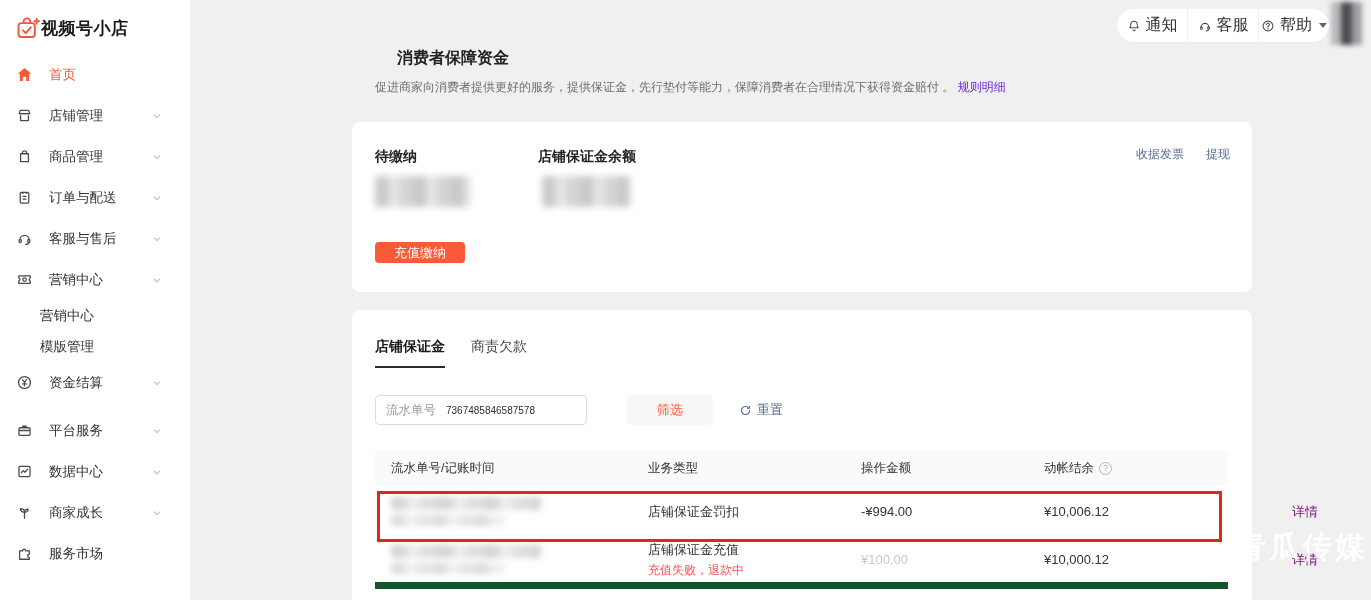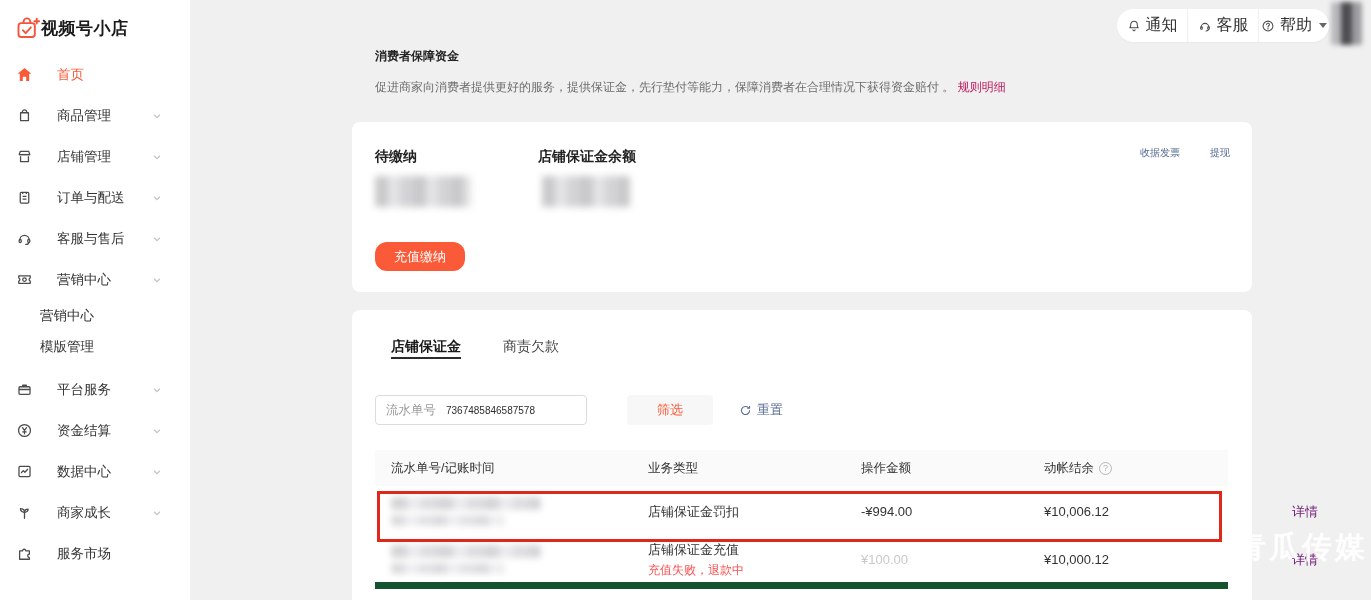"消费者保障资金" .page-title { font-size: 12px -> 16px; left: 375px -> 397px }
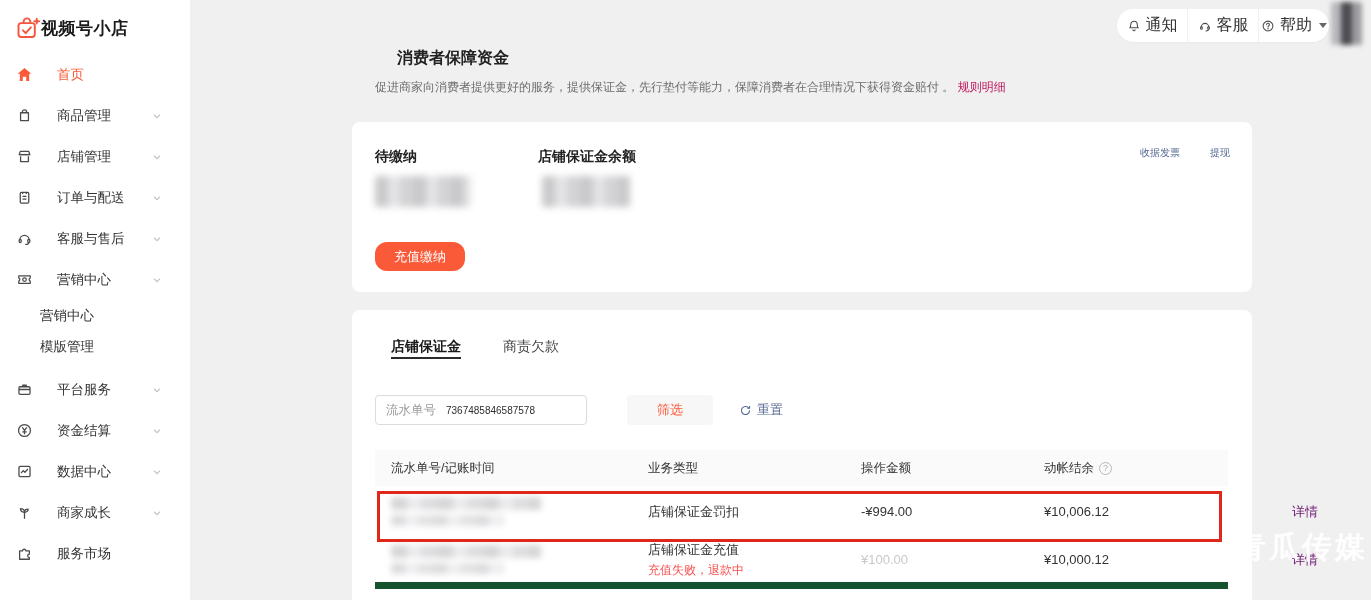"首页" .menu-item { gap: 24px -> 16px }
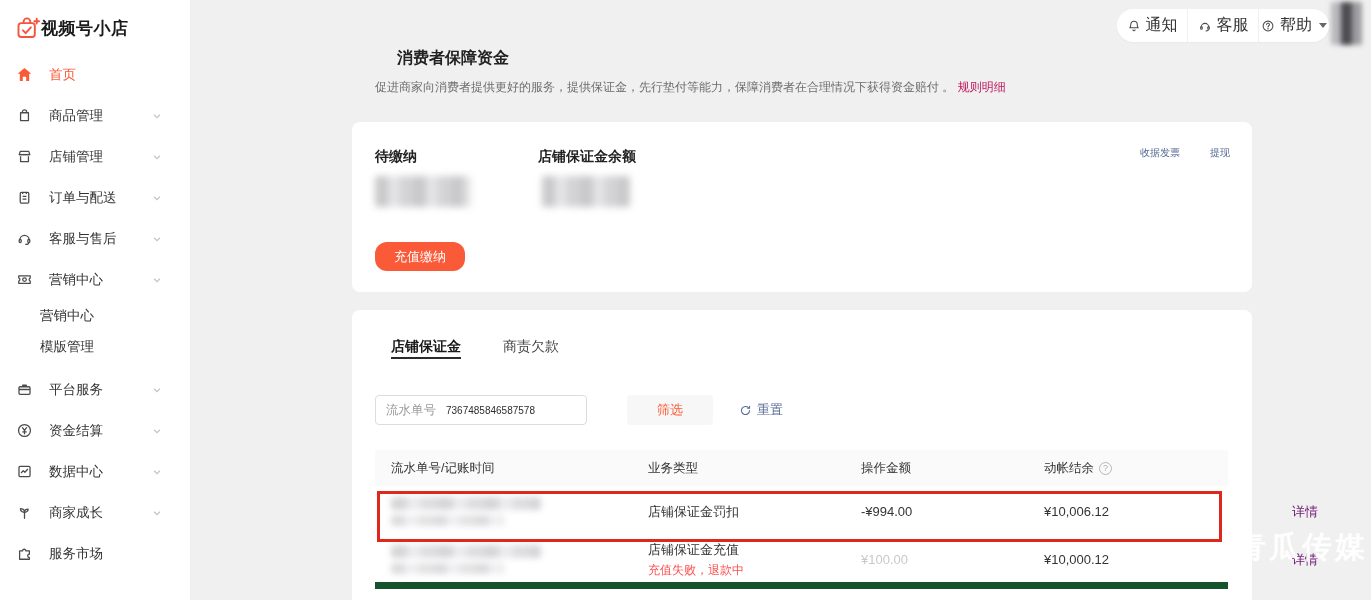"规则明细" .page-desc .rules-link { color: #be185d -> #6d28d9 }
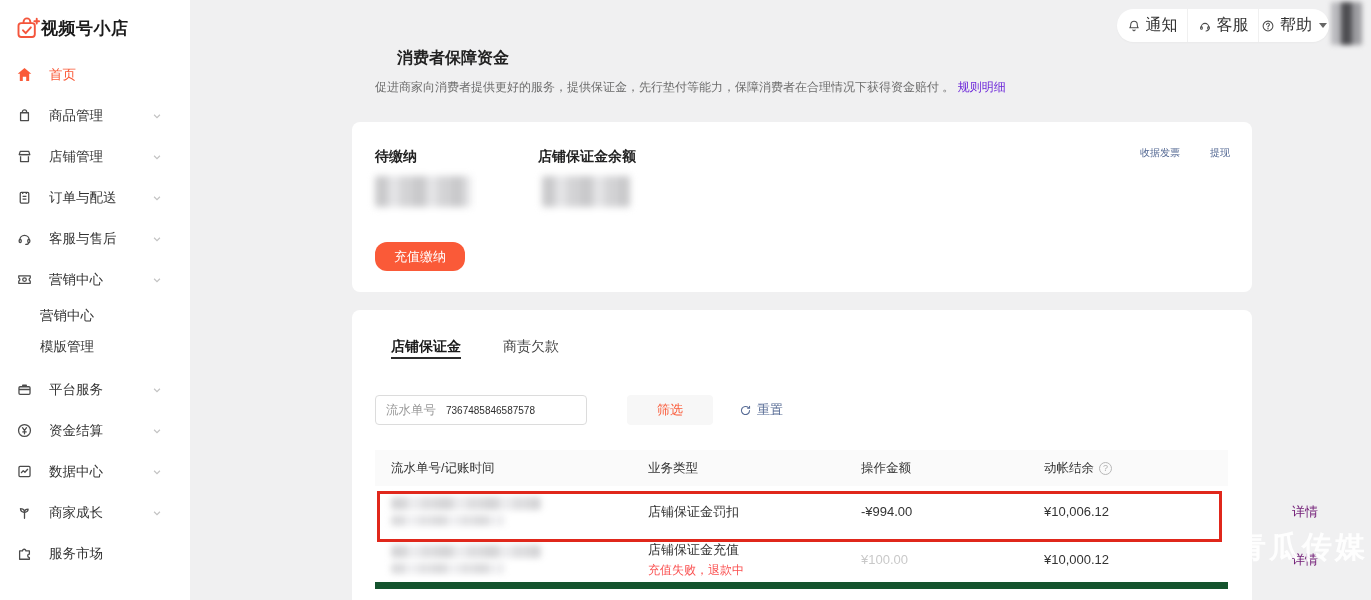"商品管理" li.menu-item { order: before "店铺管理" -> after "店铺管理" }
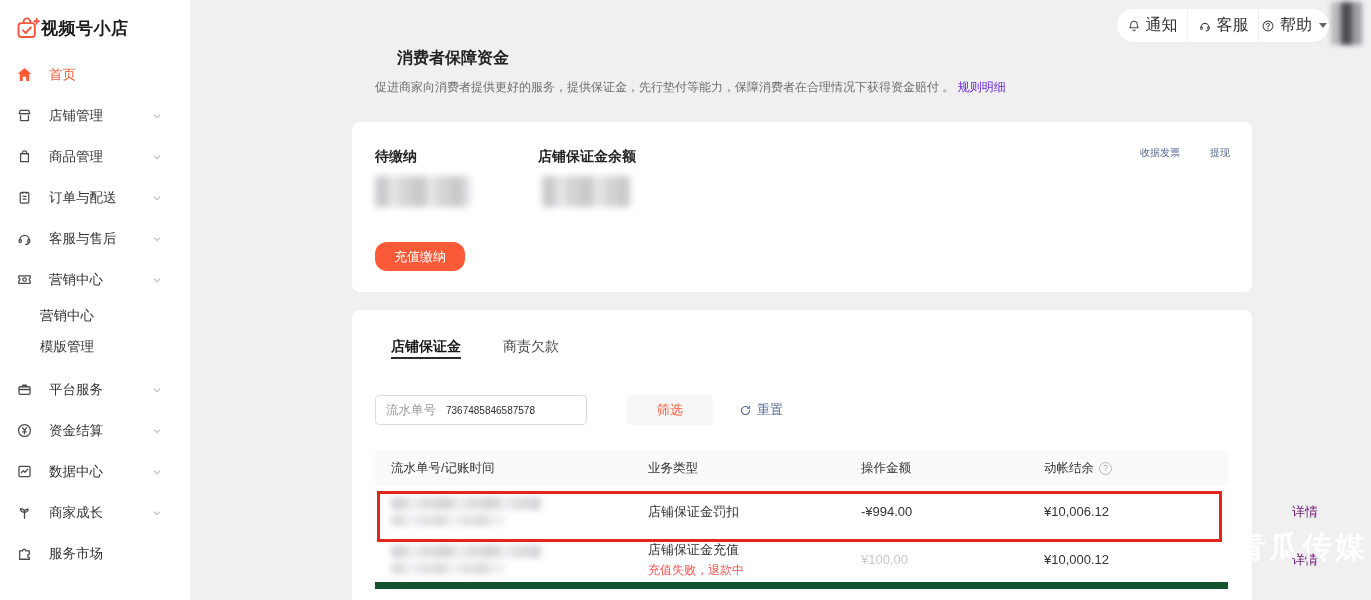"收据发票" .card-links { font-size: 10px -> 12px; gap: 30px -> 22px }
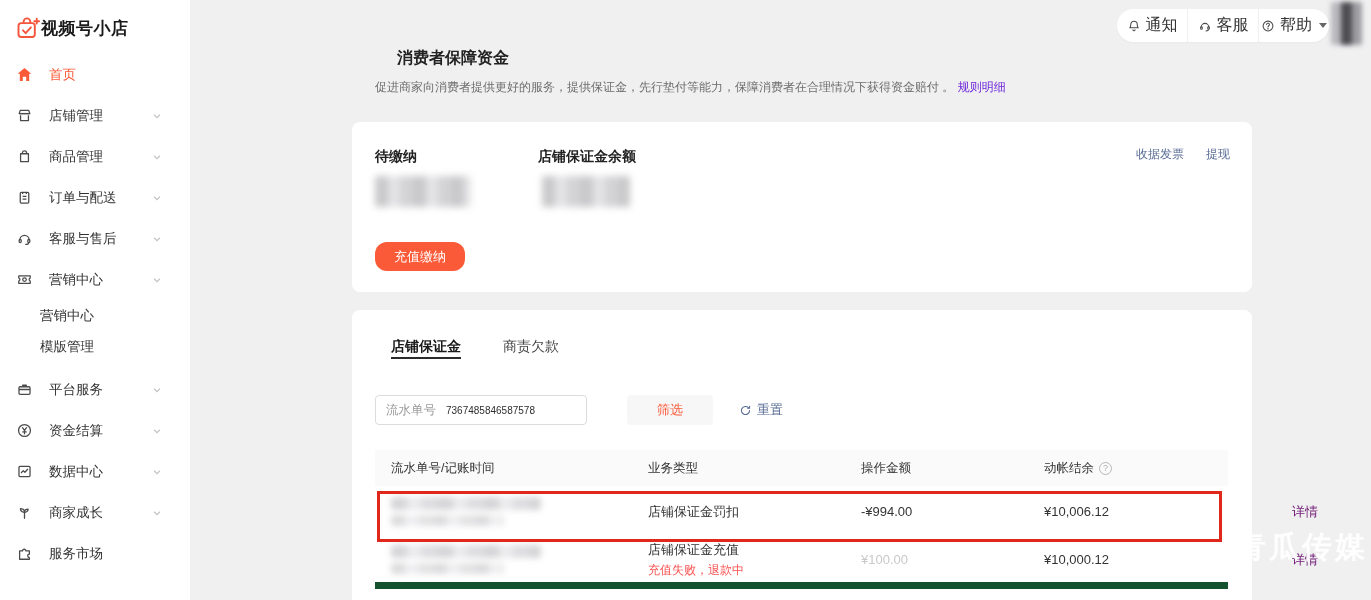"充值缴纳" .recharge-btn { border-radius: 12px -> 4px; height: 29px -> 21px }
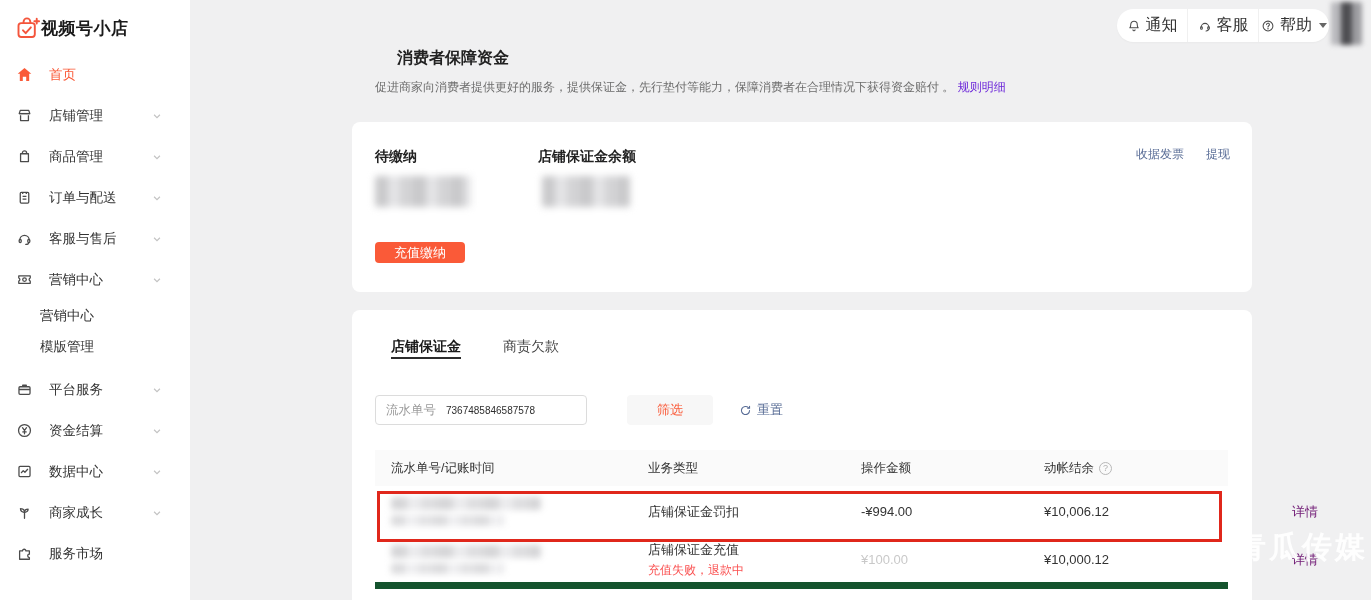"店铺保证金" .tab { margin-left: 16px -> none; padding-bottom: 1px -> 10px }
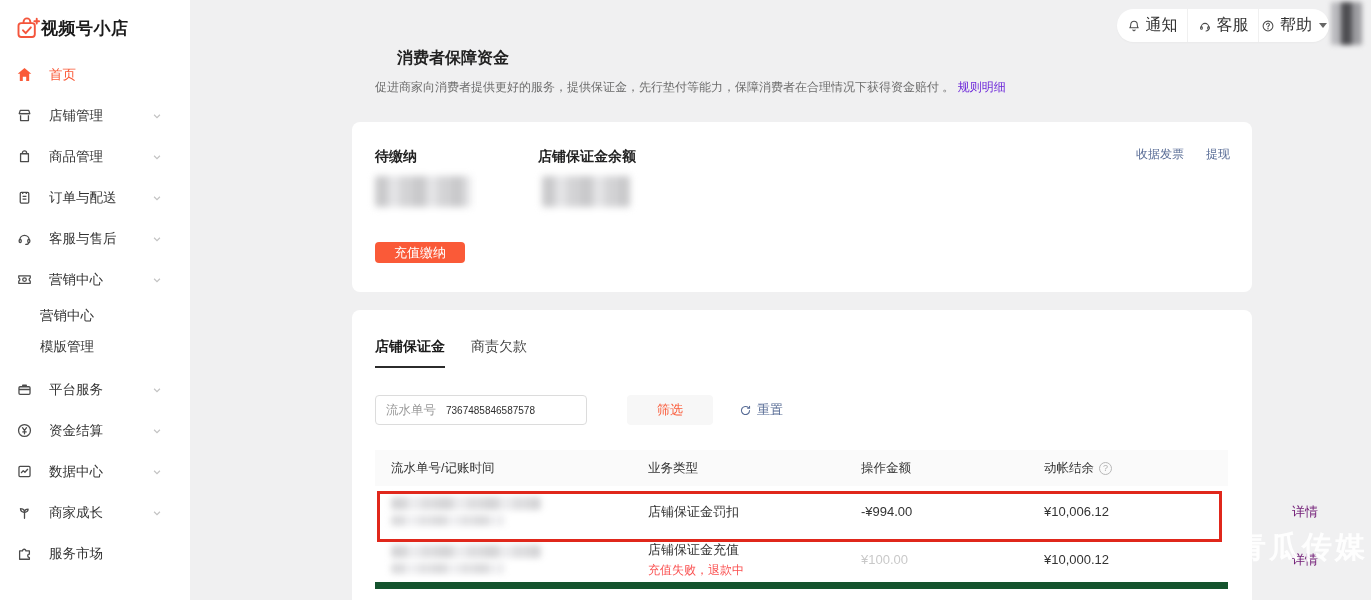"平台服务" li.menu-item { order: before "资金结算" -> after "资金结算" }
